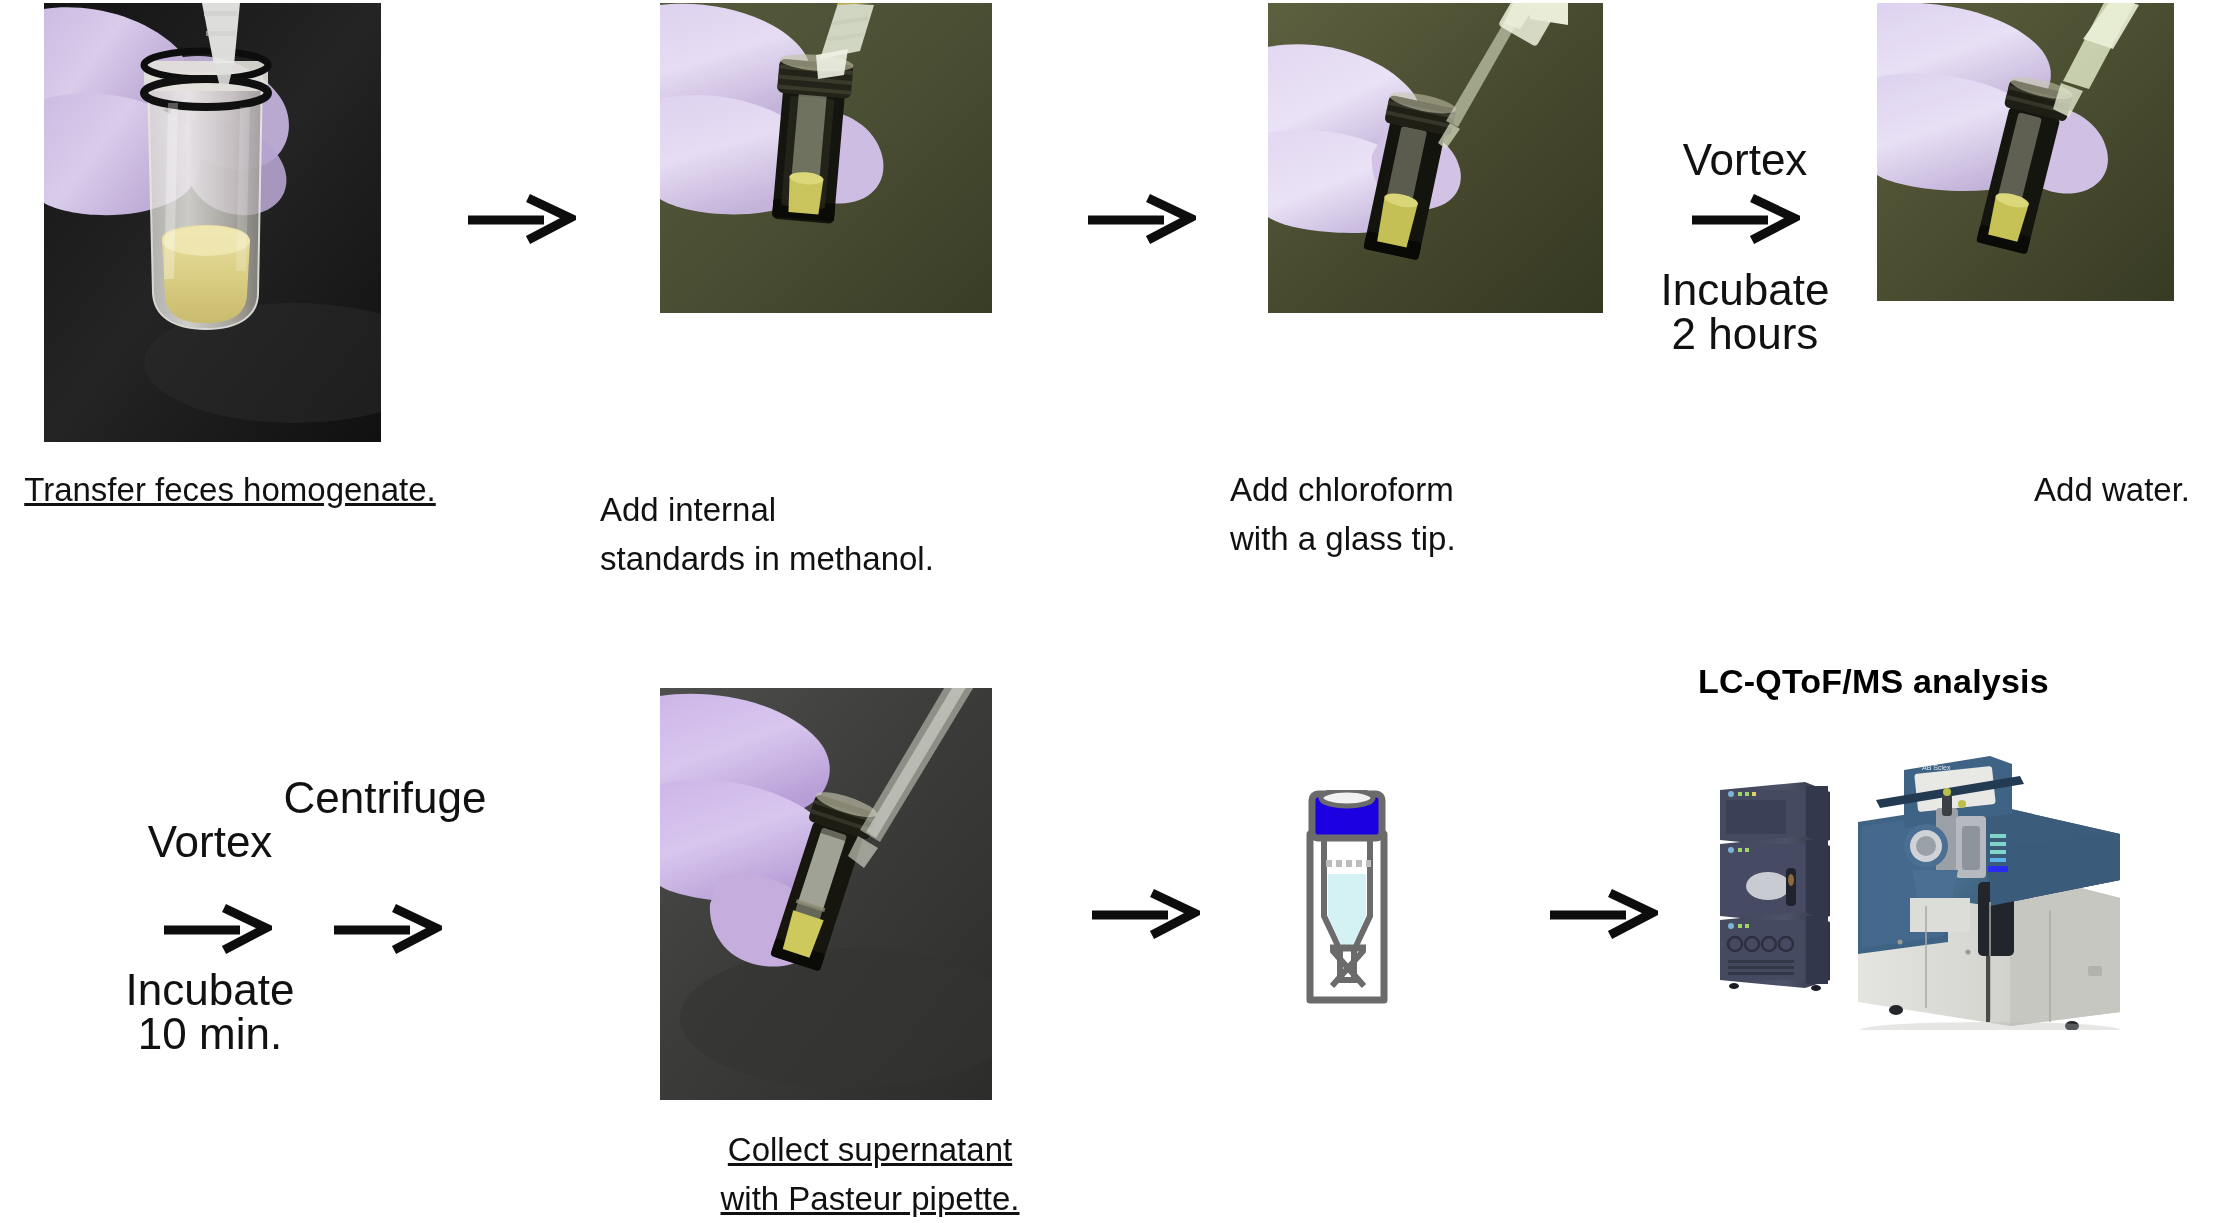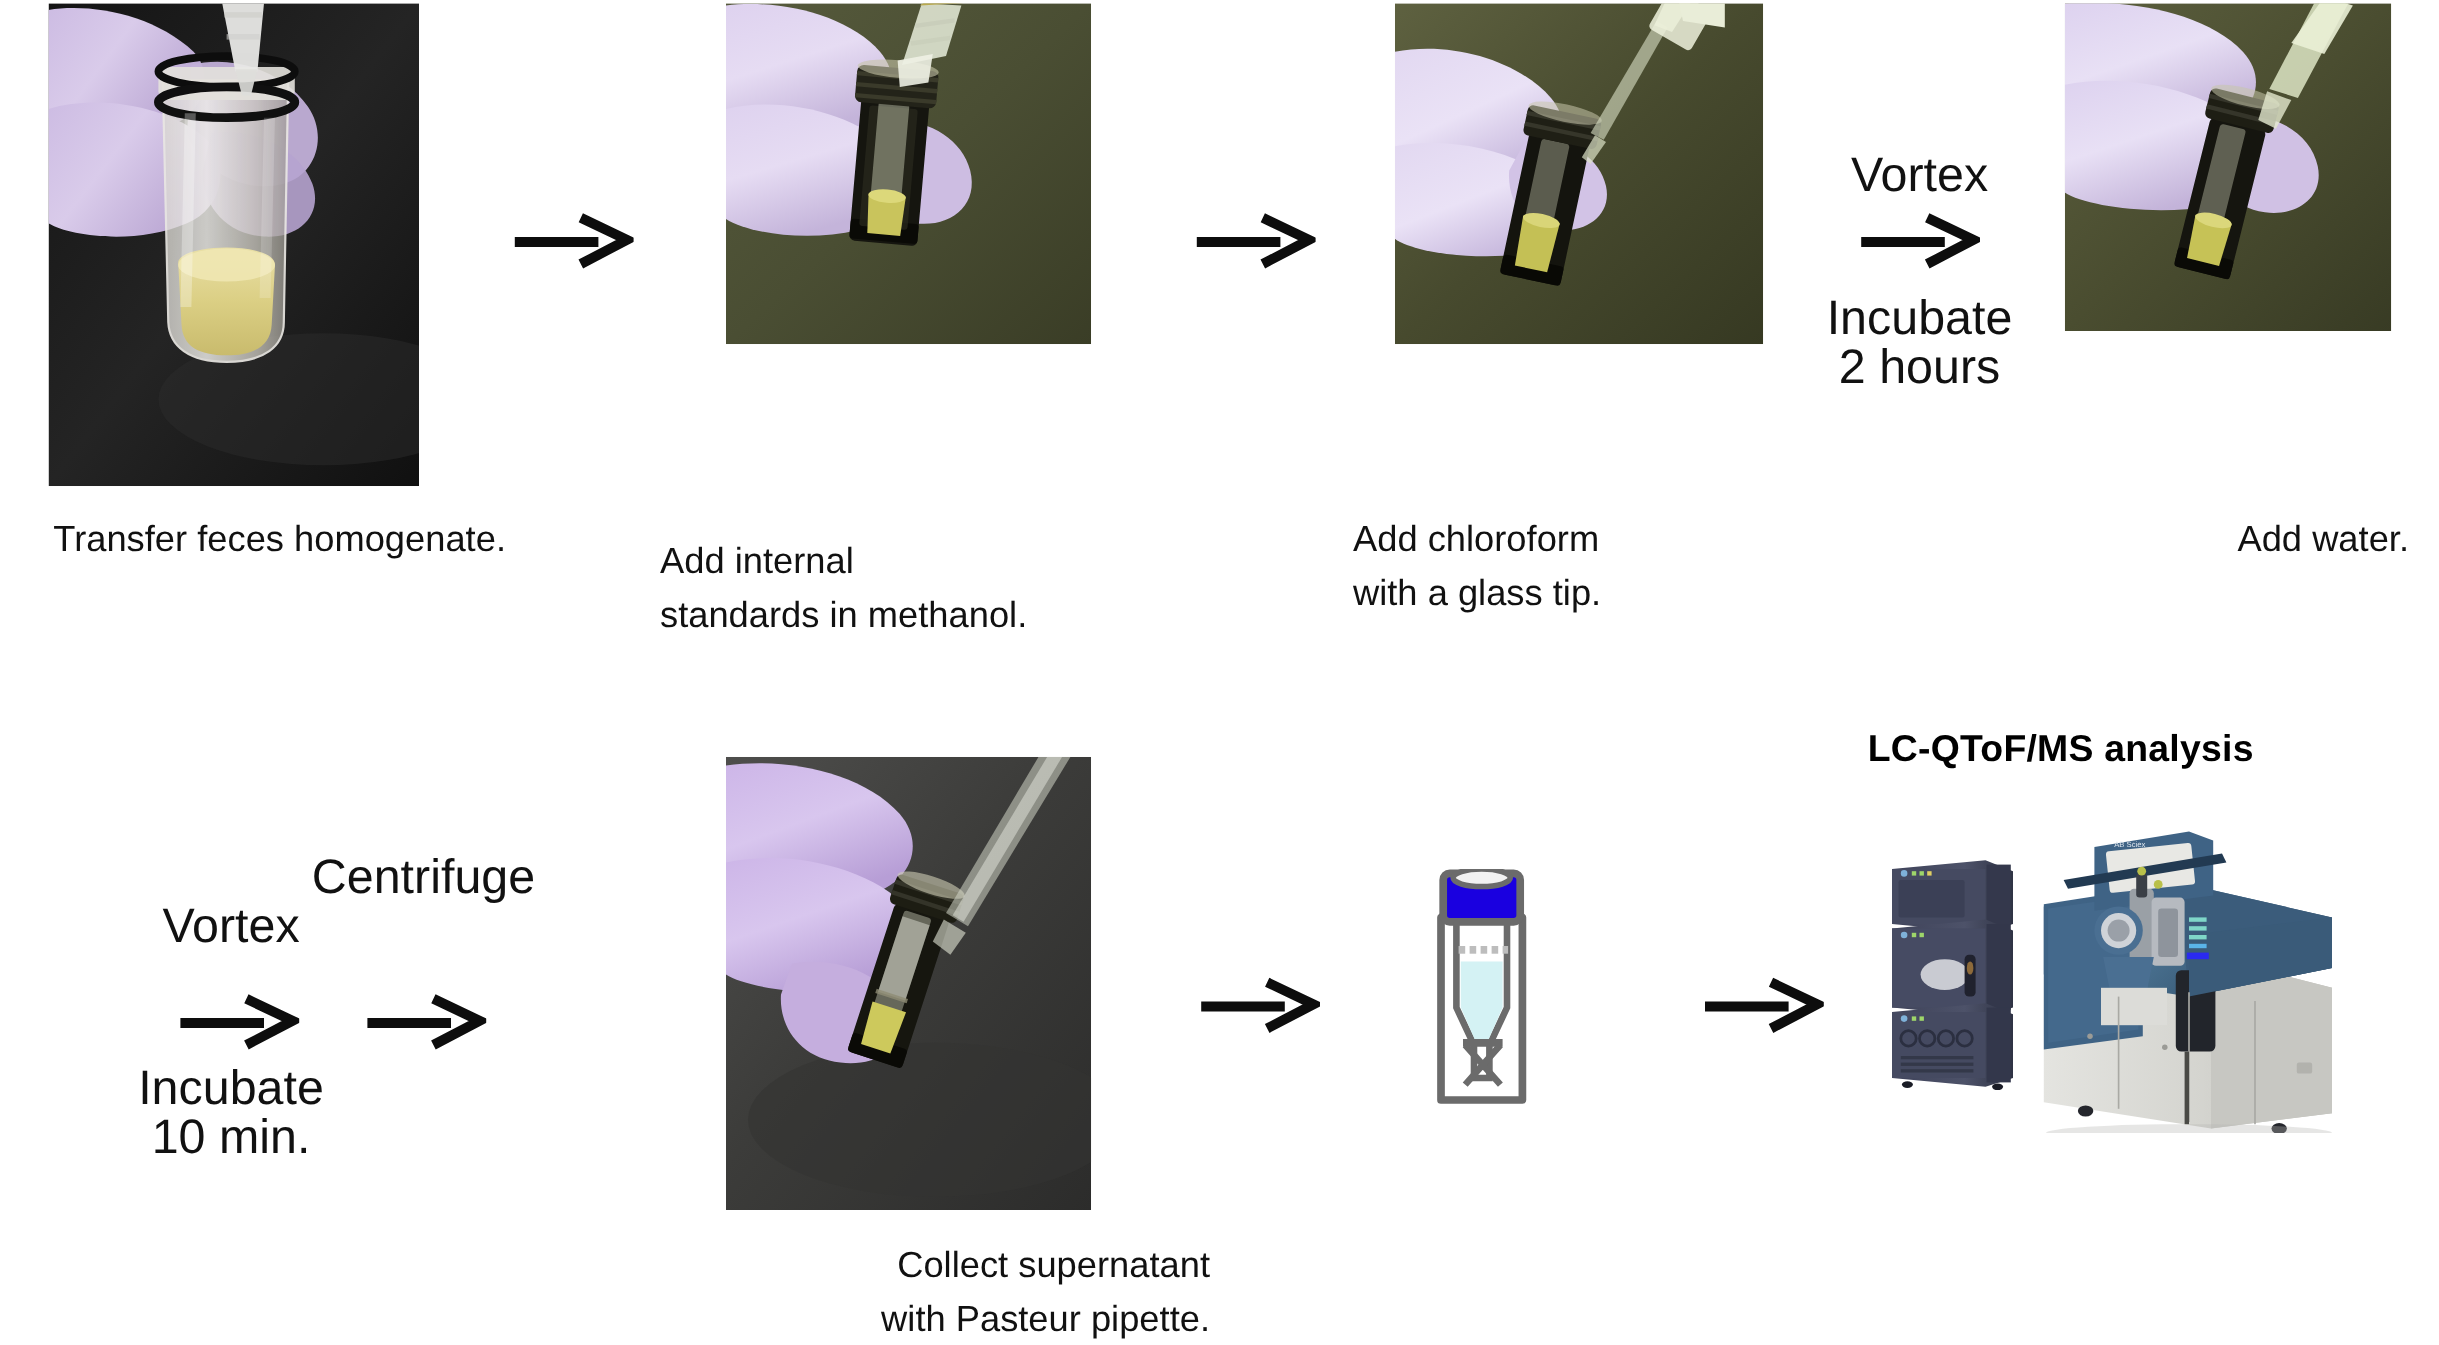"Transfer feces homogenate." .caption.left { text-align: right -> center; text-decoration: none -> underline }
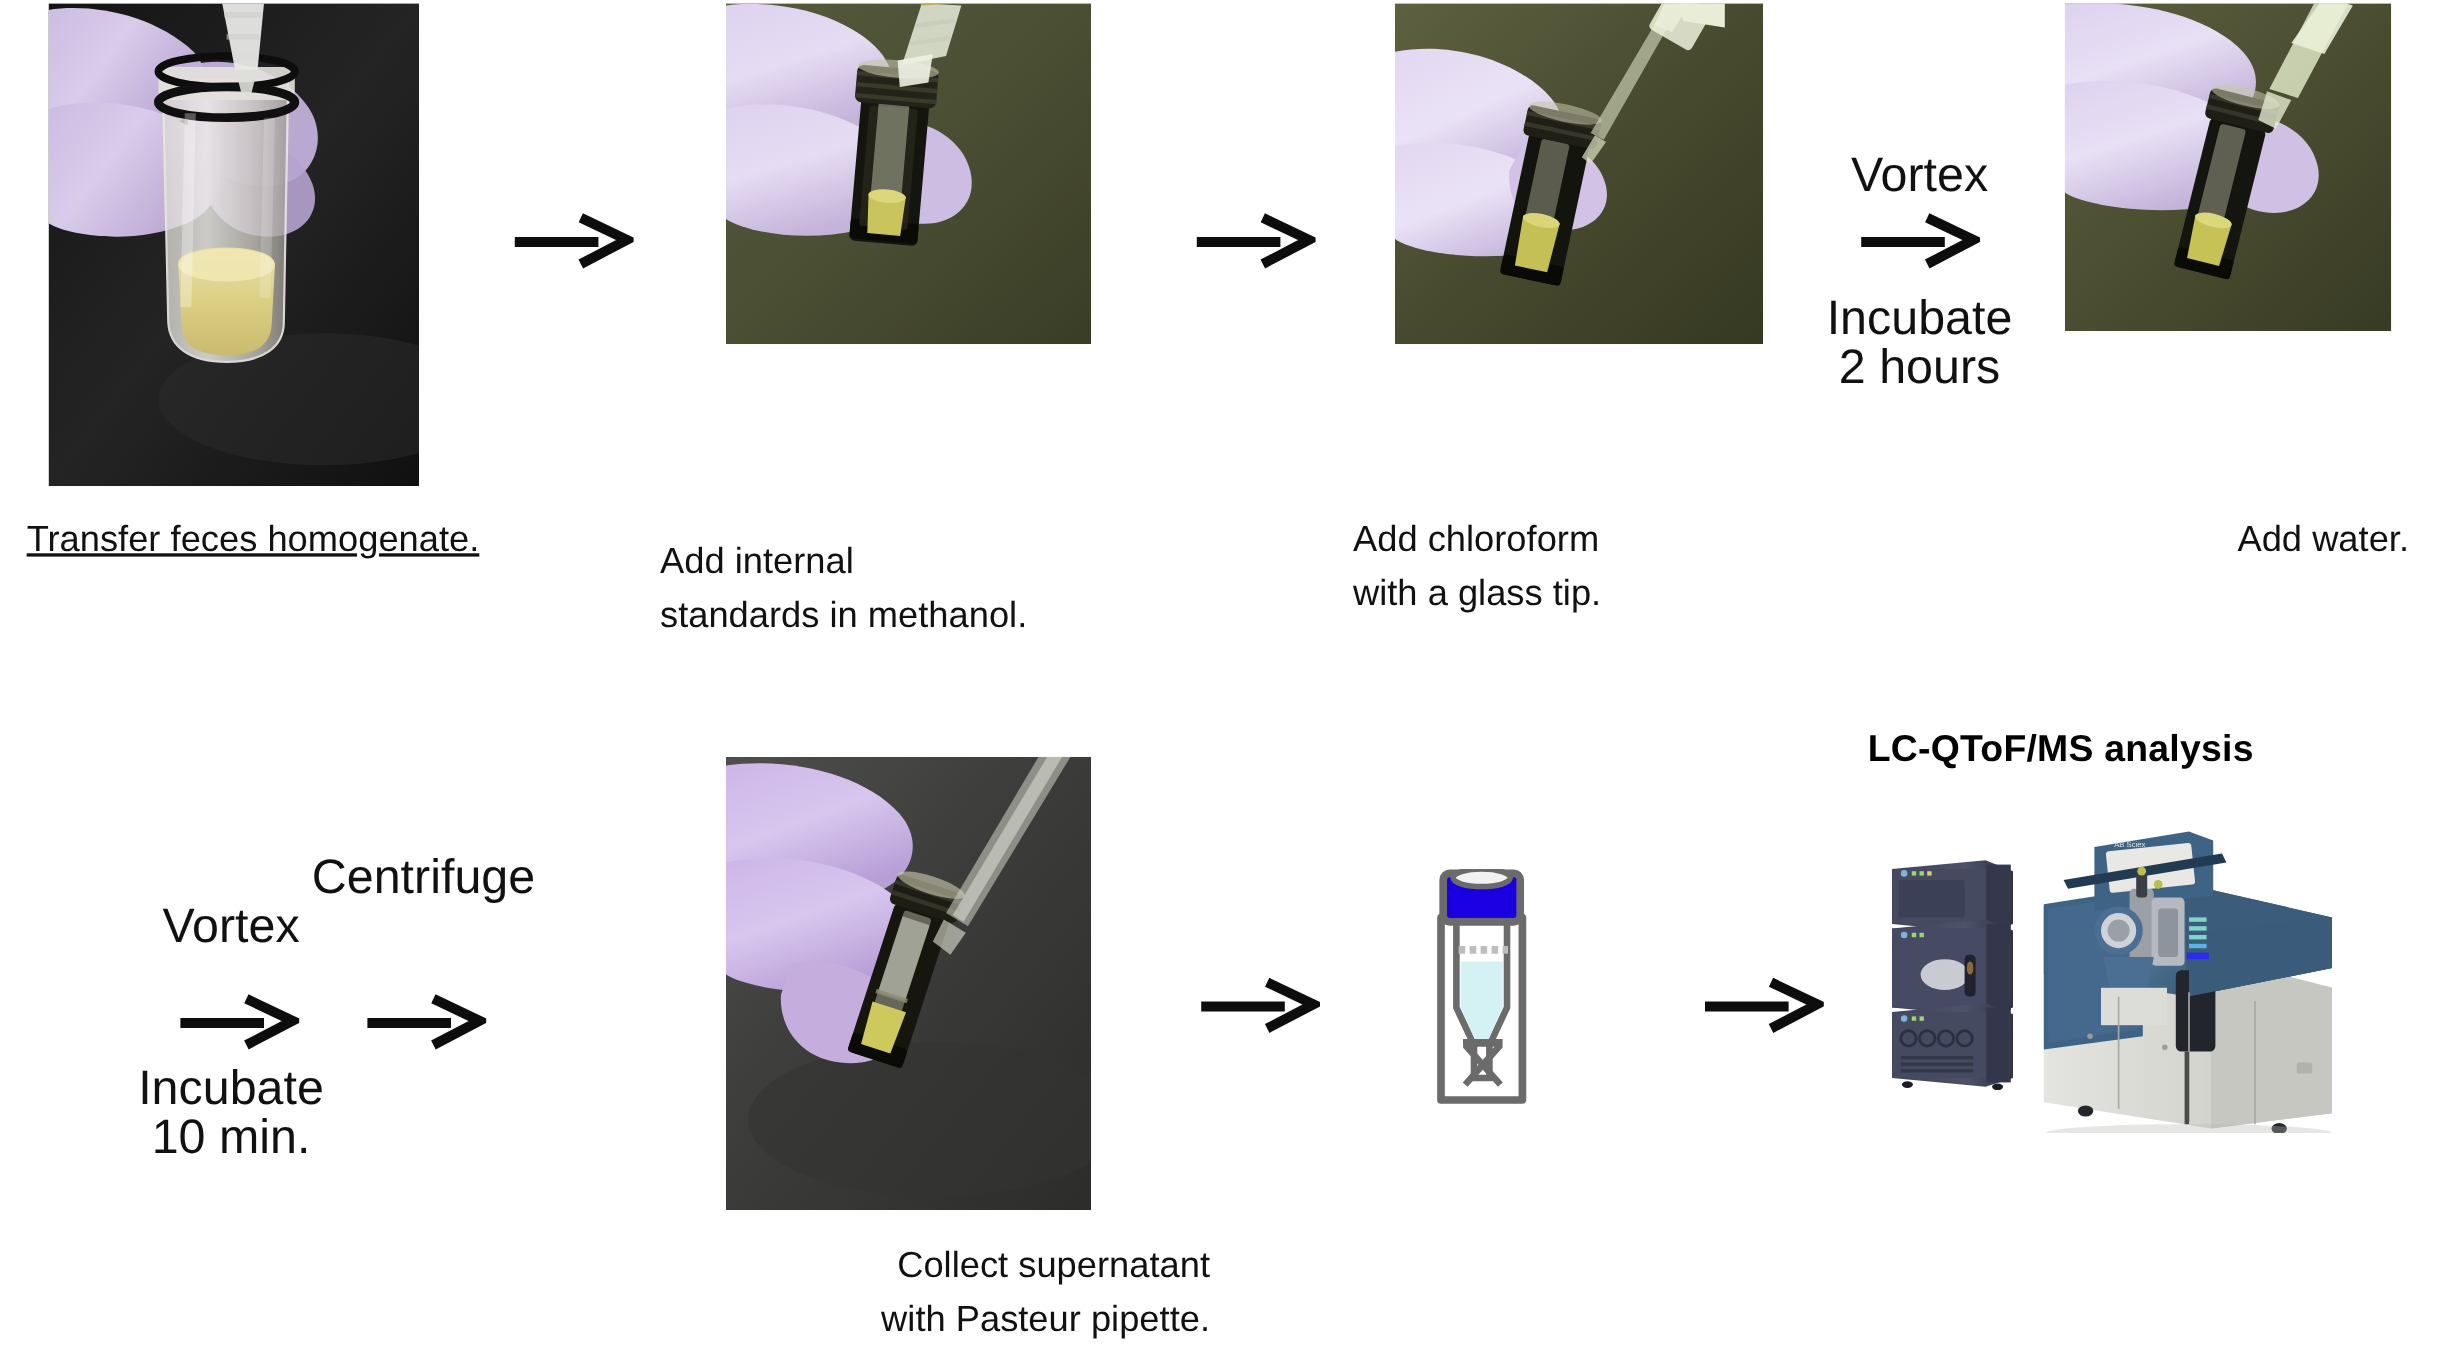"Collect supernatant" div.caption { text-align: right -> center; text-decoration: none -> underline }
